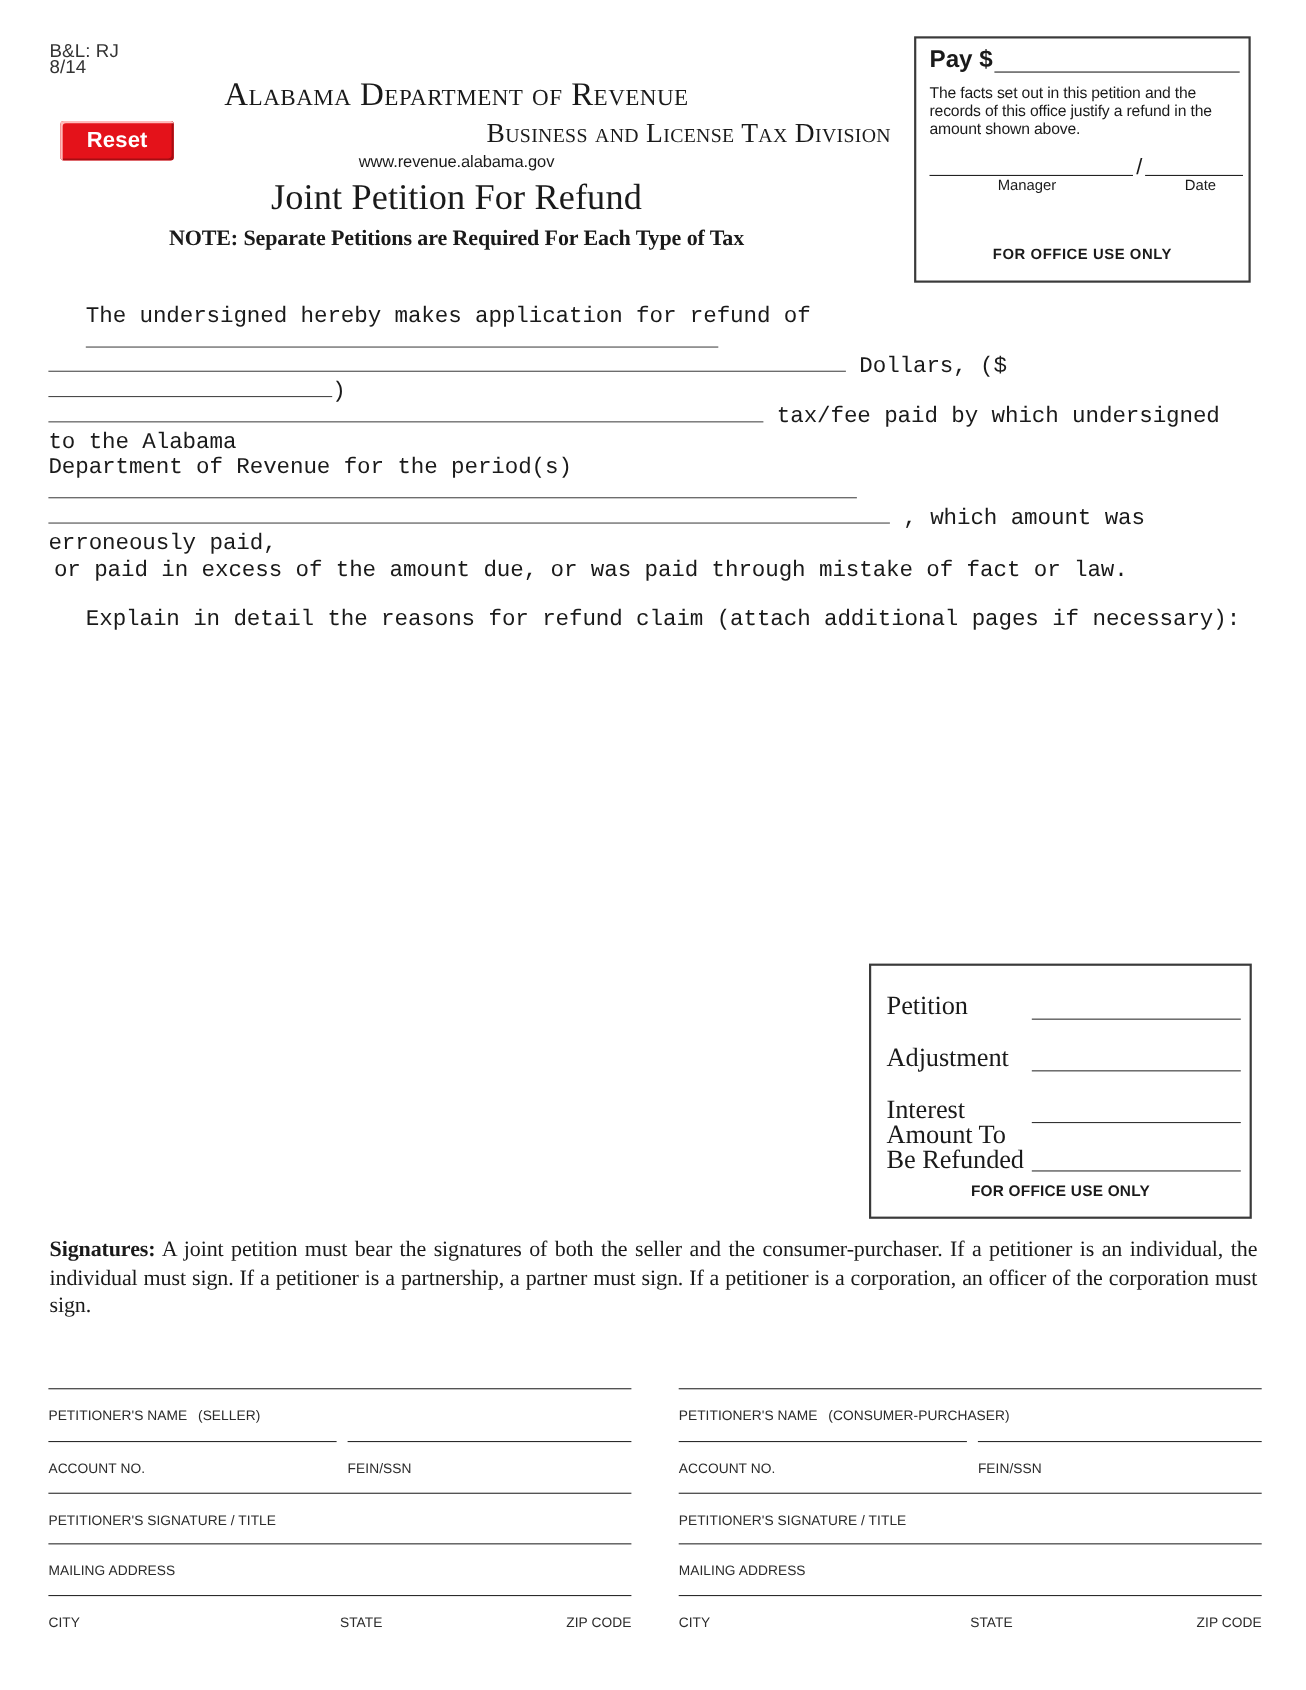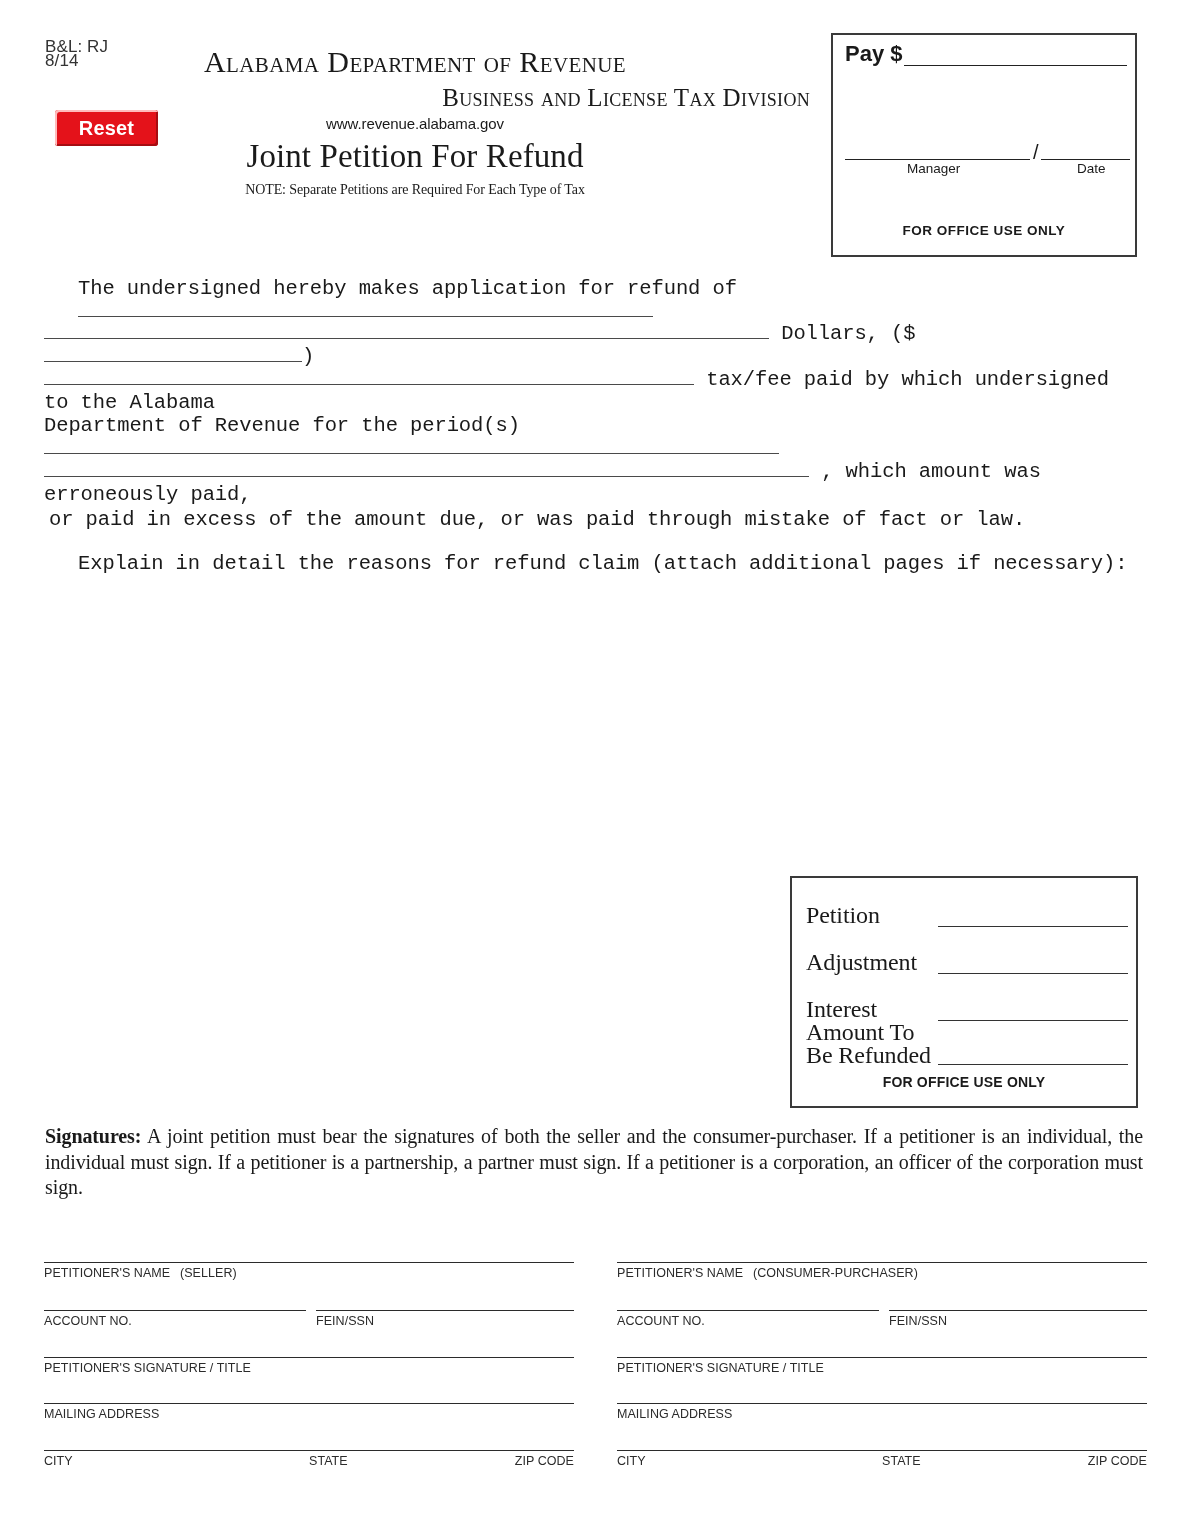"Alabama Department of Revenue" .hdr { margin-top: none -> 24px }
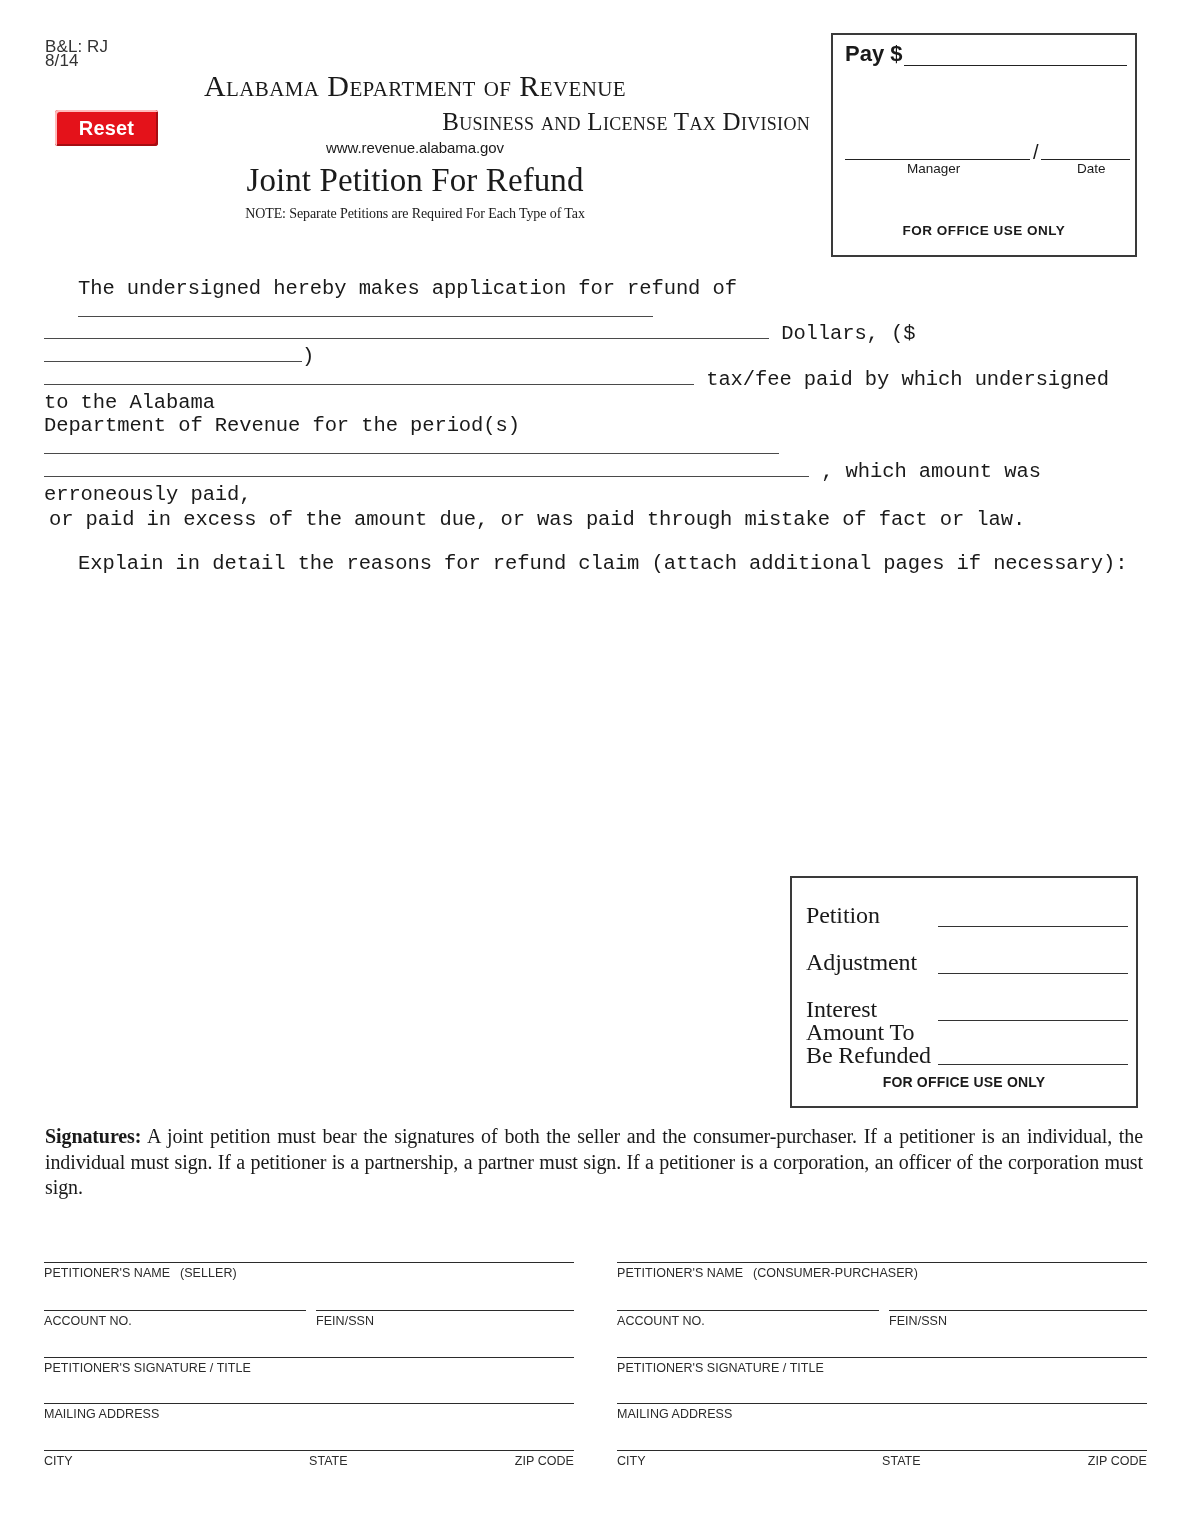"The facts set out in" div { html: none -> <div>The facts set out in this petition and the records of this office justify a refund in the amount shown above.</div> }
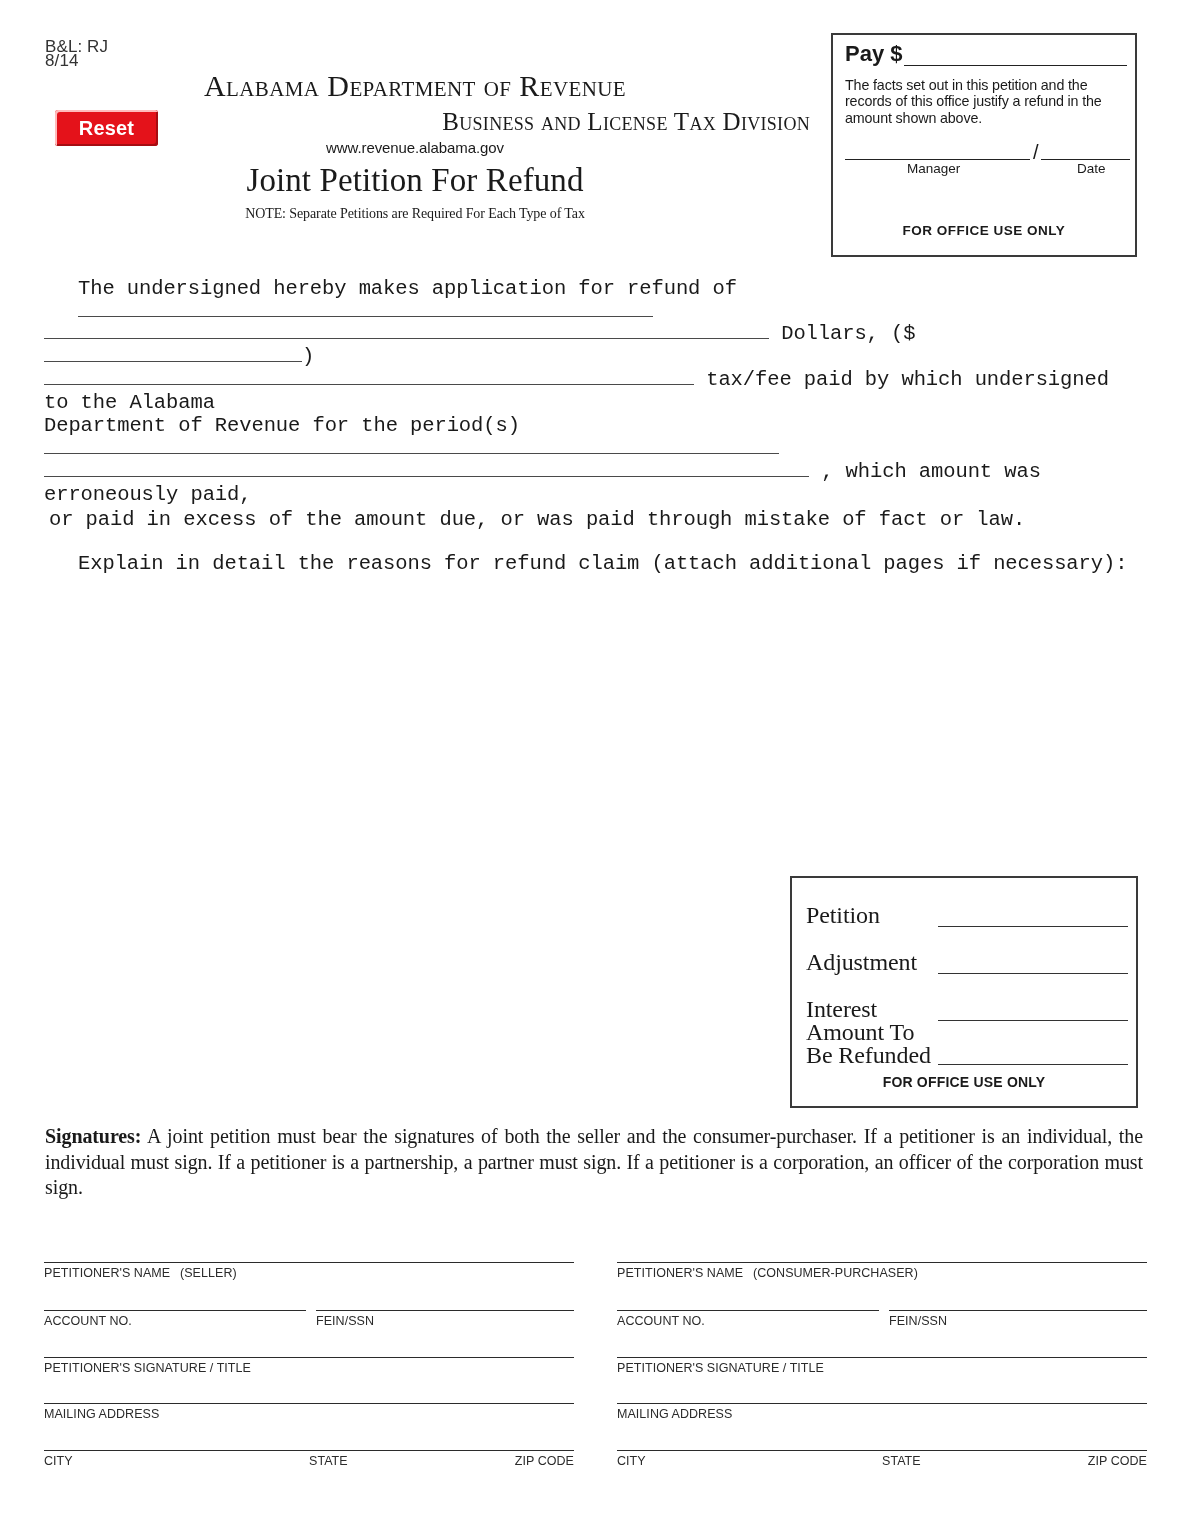"NOTE: Separate Petitions are Required" #form-note { font-size: 14px -> 20px; font-weight: normal -> bold }
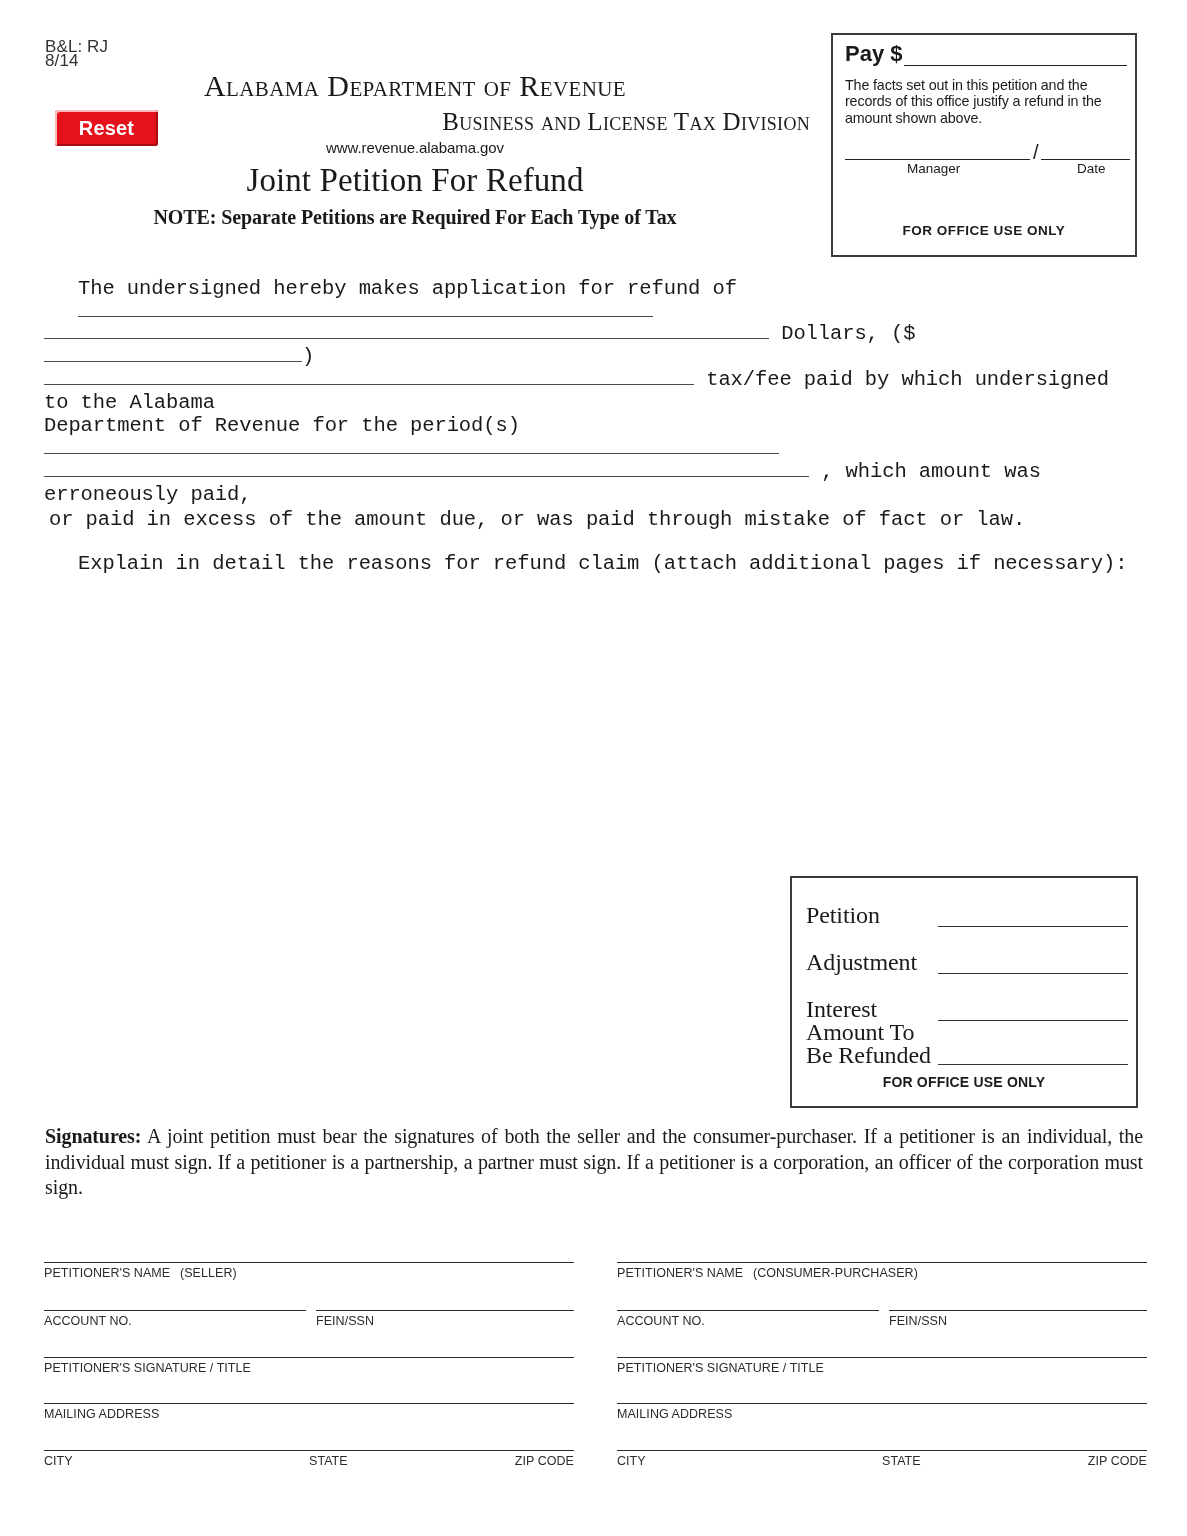"PETITIONER'S NAME" .frlabel span { top: 3px -> 17px }
